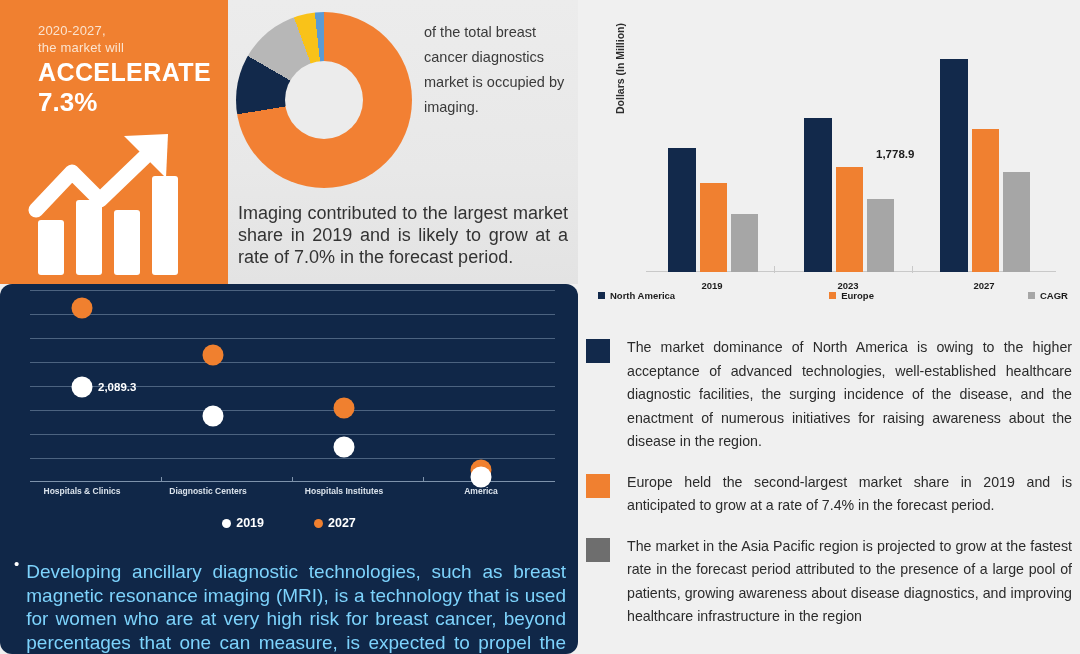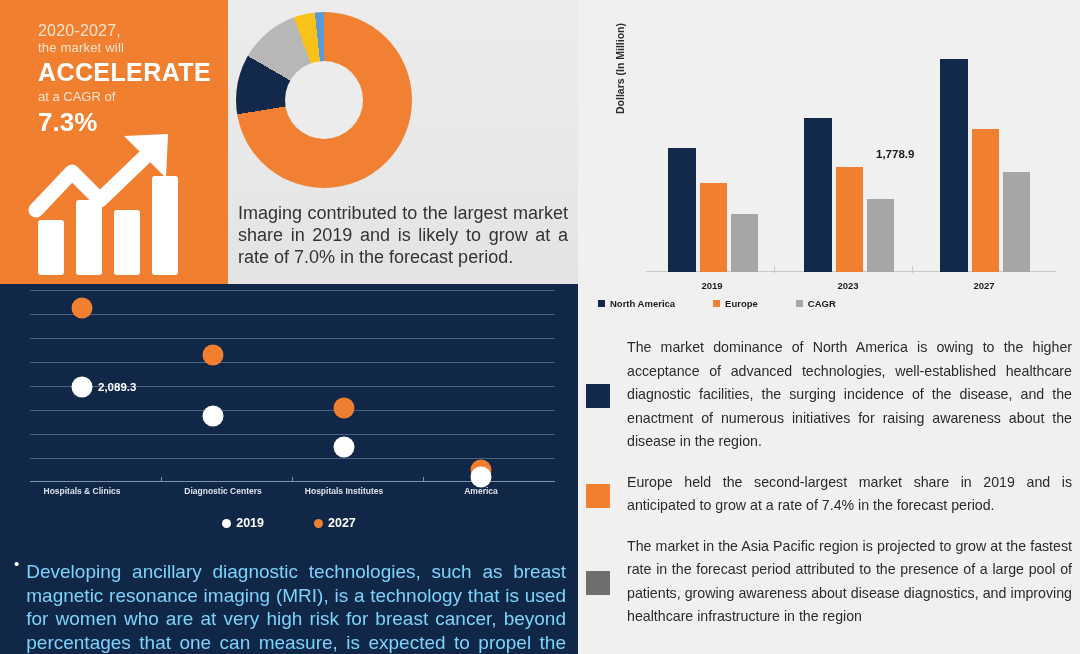"2020-2027," .accel-l1 { font-size: 16px -> 13px }
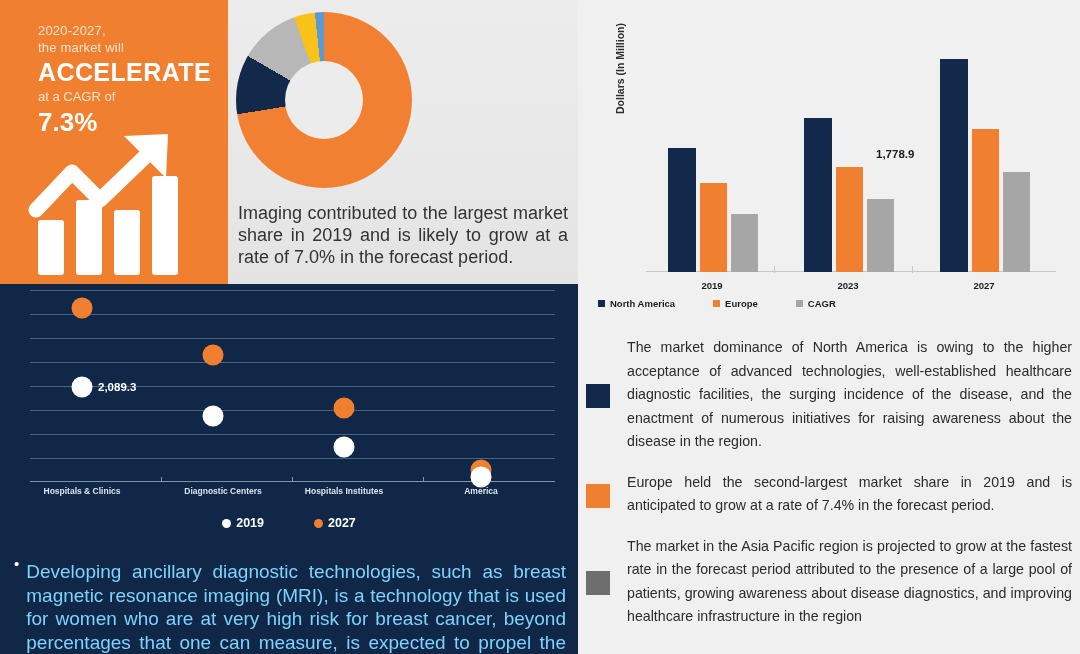"of the total breast cancer" div.pct-body { html: none -> <div>of the total breast cancer diagnostics market is occupied by imaging.</div> }
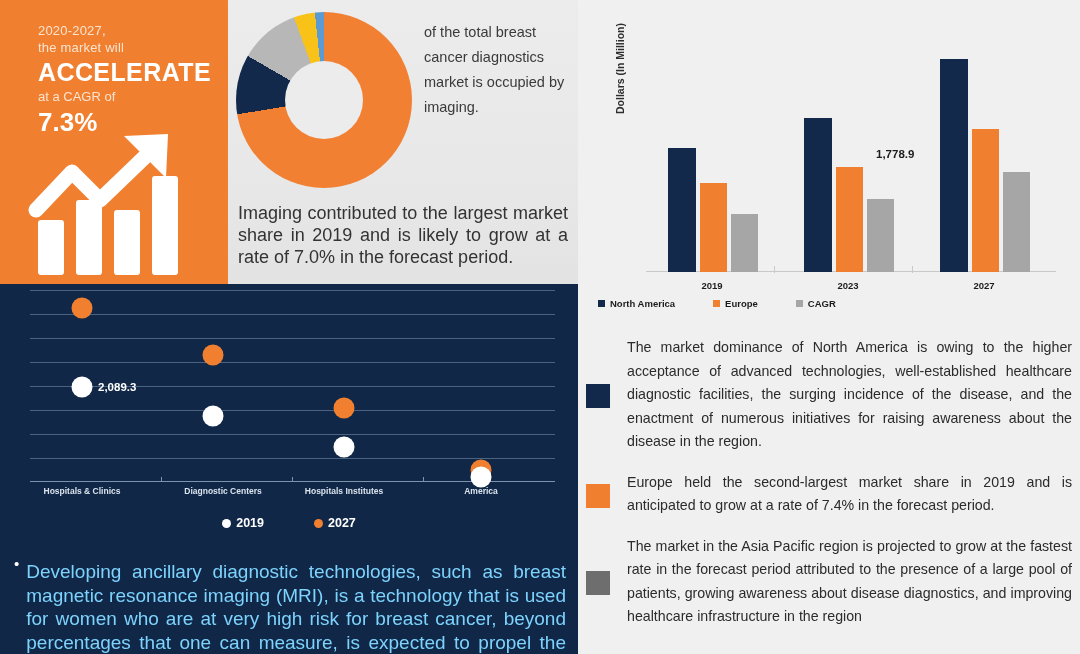"at a CAGR of" div.accel-l3 { html: <div>at a CAGR of</div> -> none }
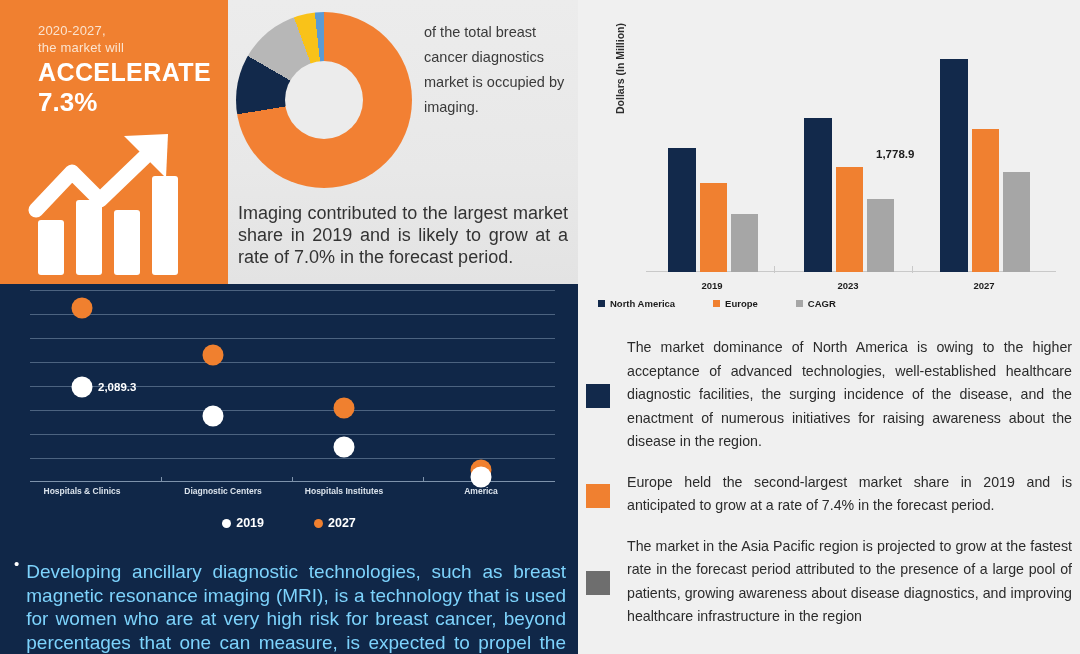"North America" .bar-legend { justify-content: flex-start -> space-between; top: 276px -> 268px }
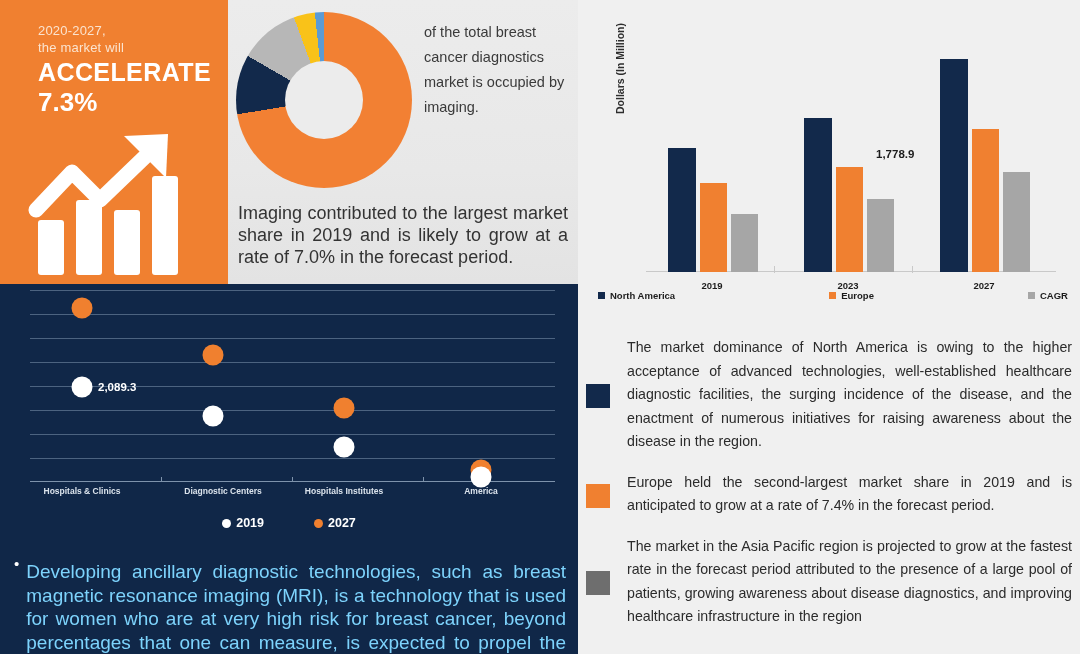"The market dominance of North" .rb { align-items: center -> none }
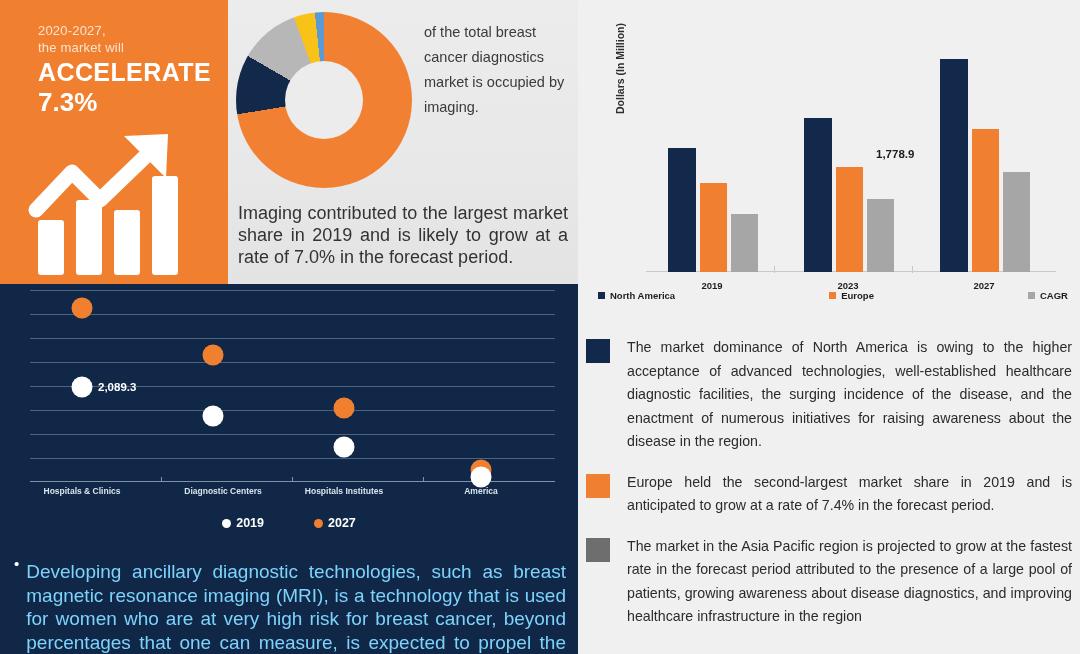"2,089.3" .navy { border-radius: none -> 12px }
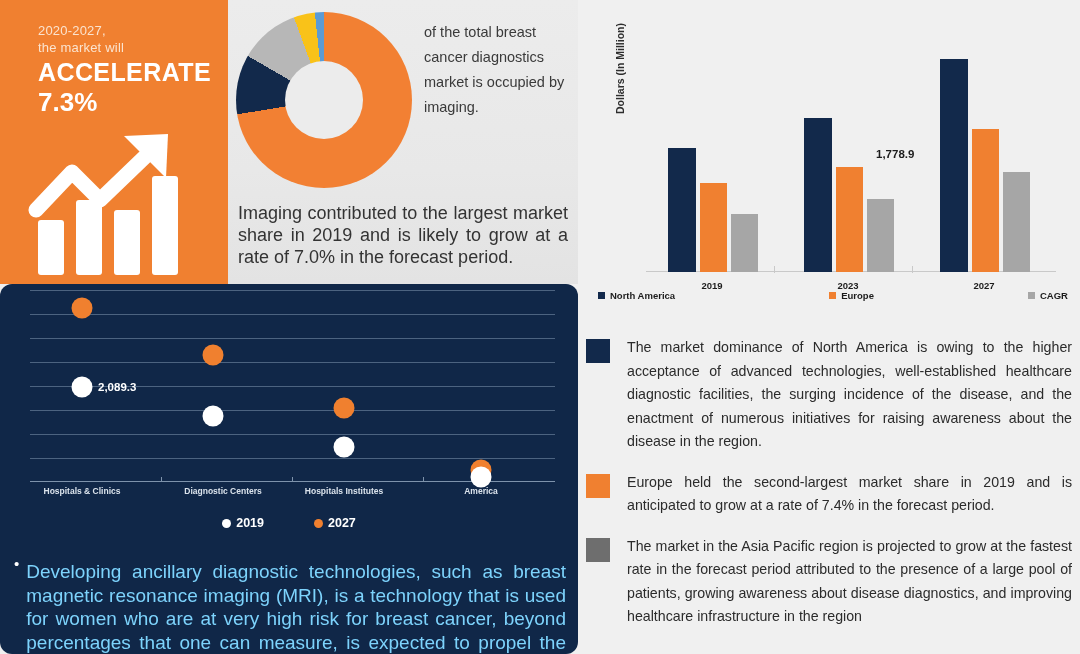"Diagnostic Centers" div.cat { left: 193px -> 178px }
